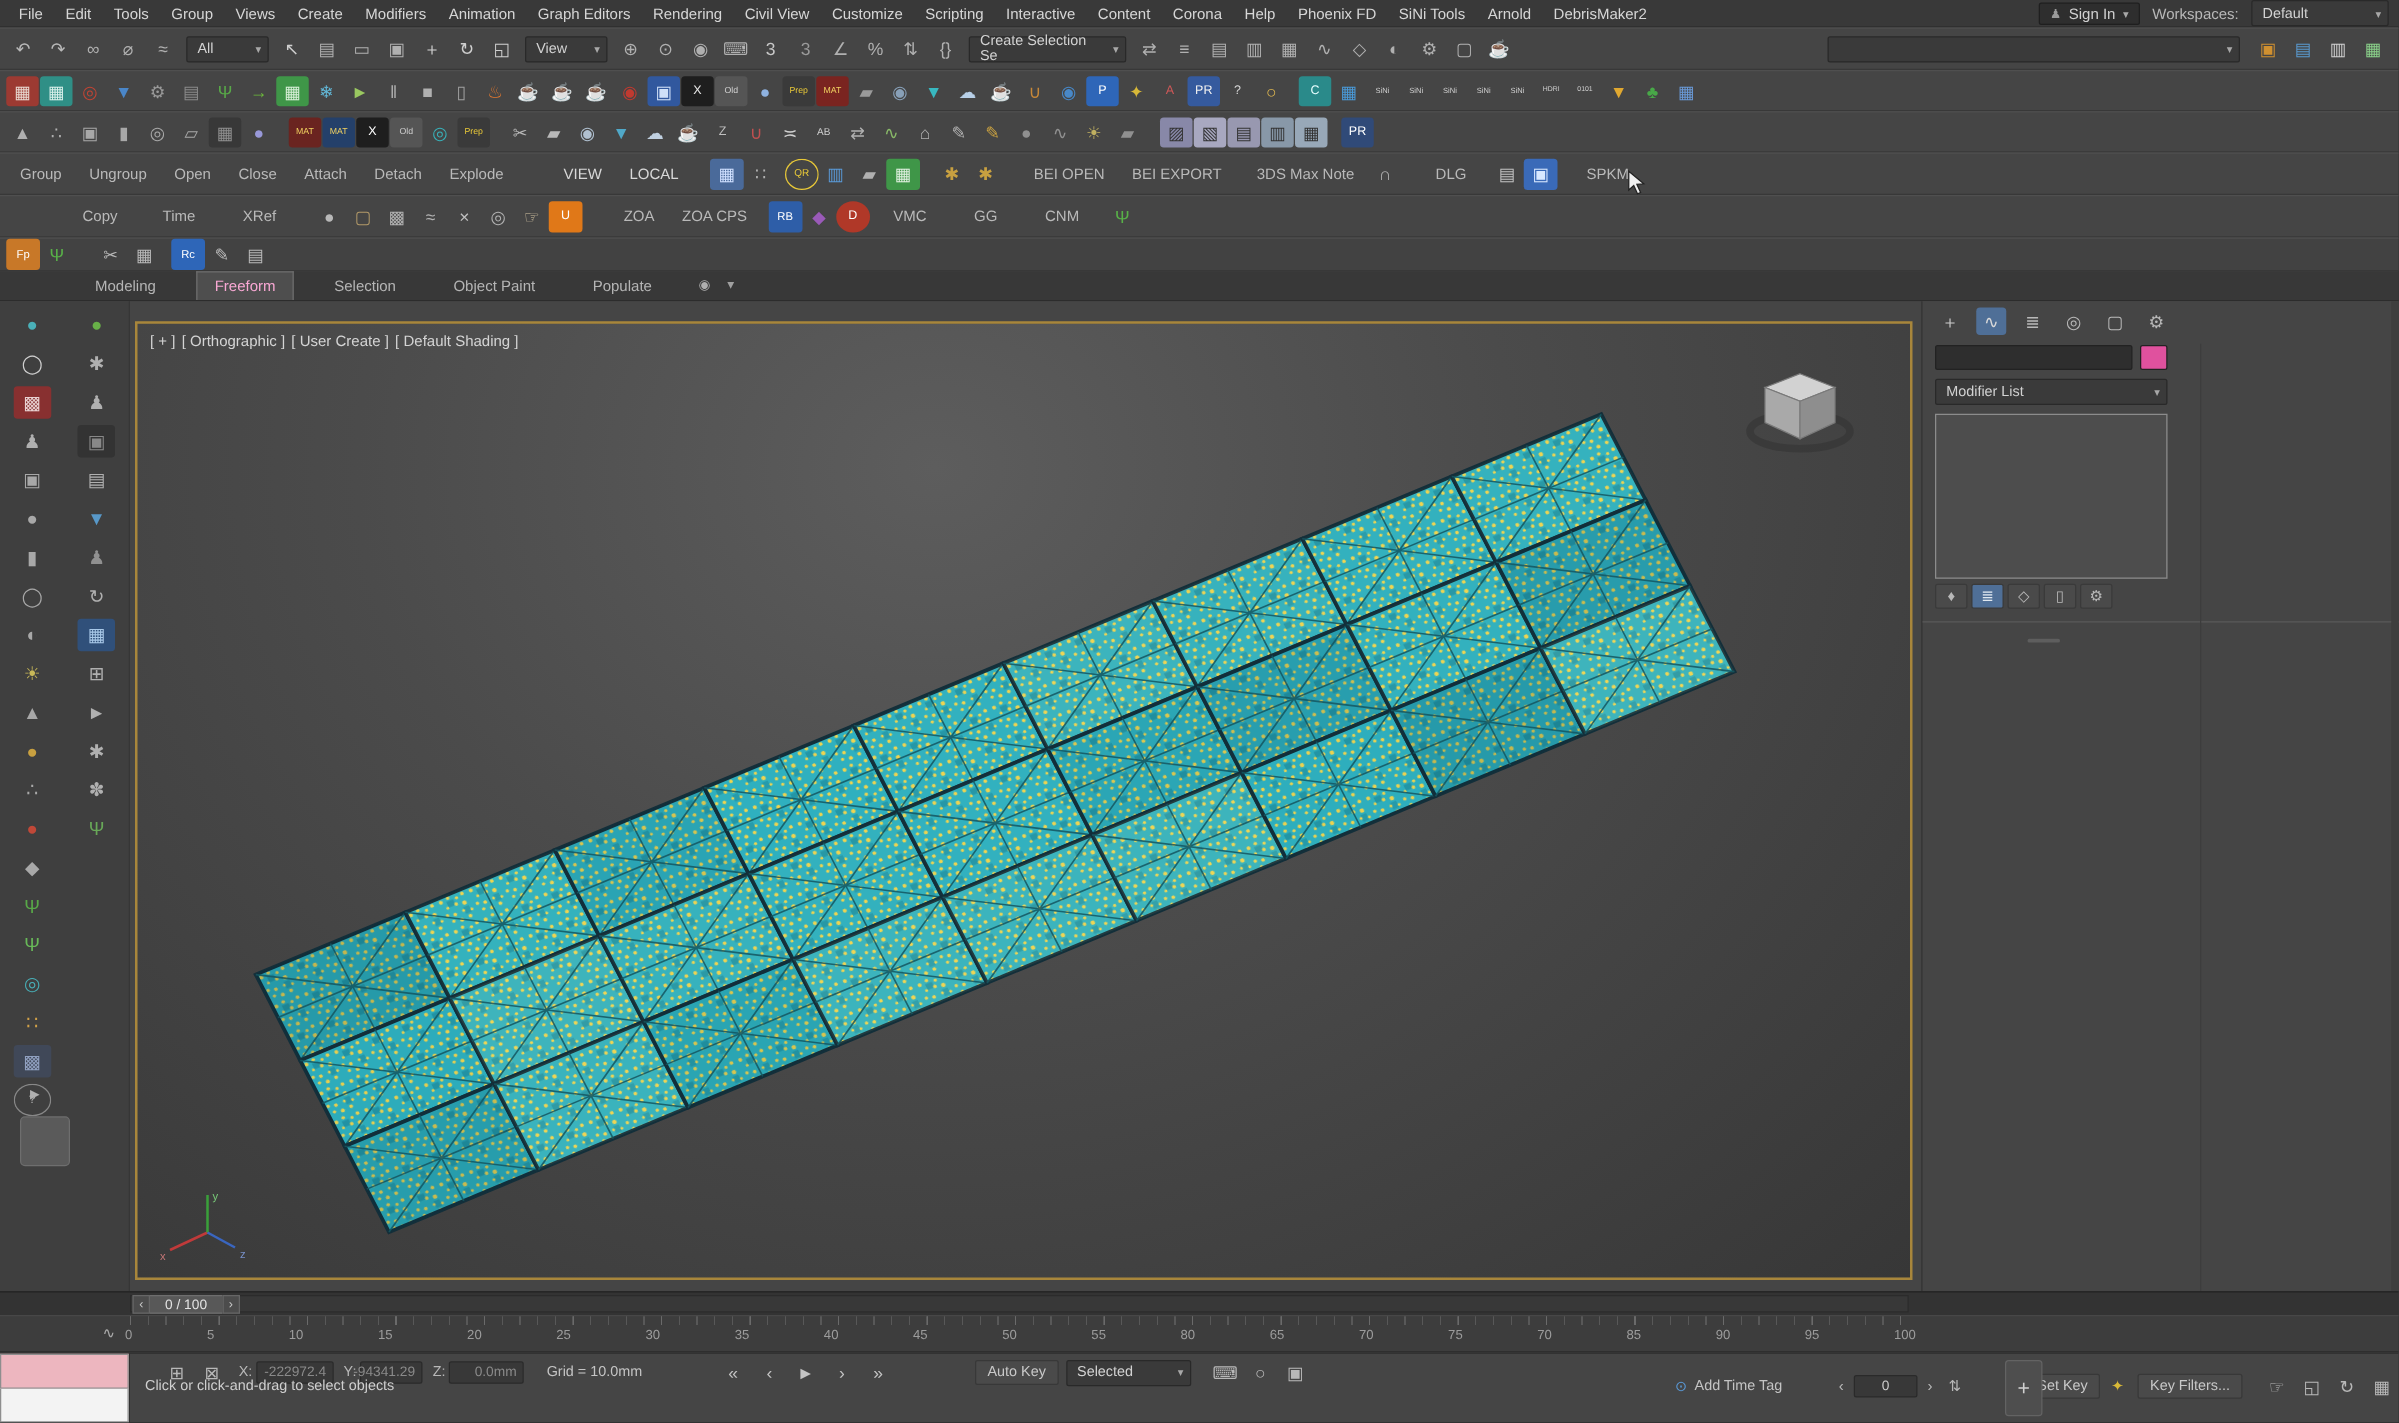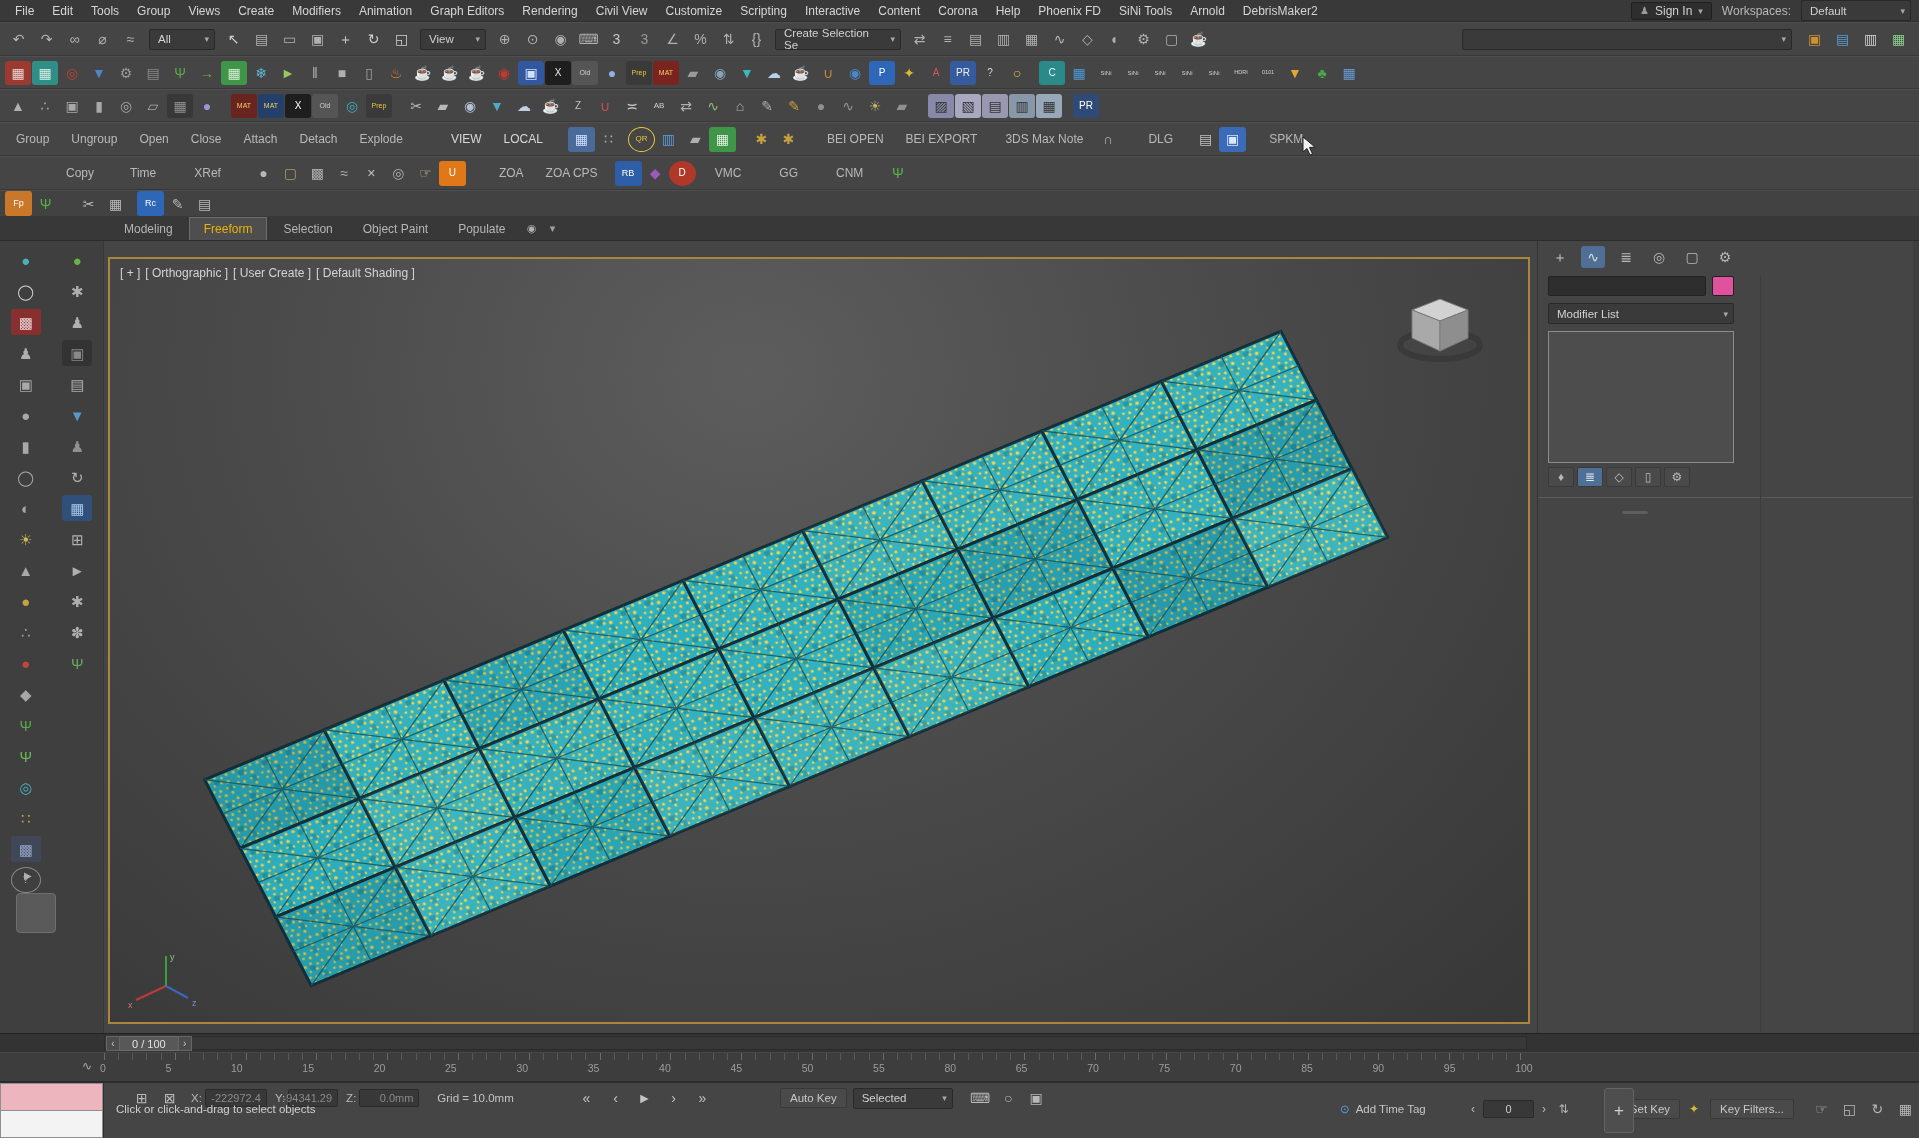"Modeling" .ribbon { gap: 2px -> 18px; padding-left: 110px -> 62px }
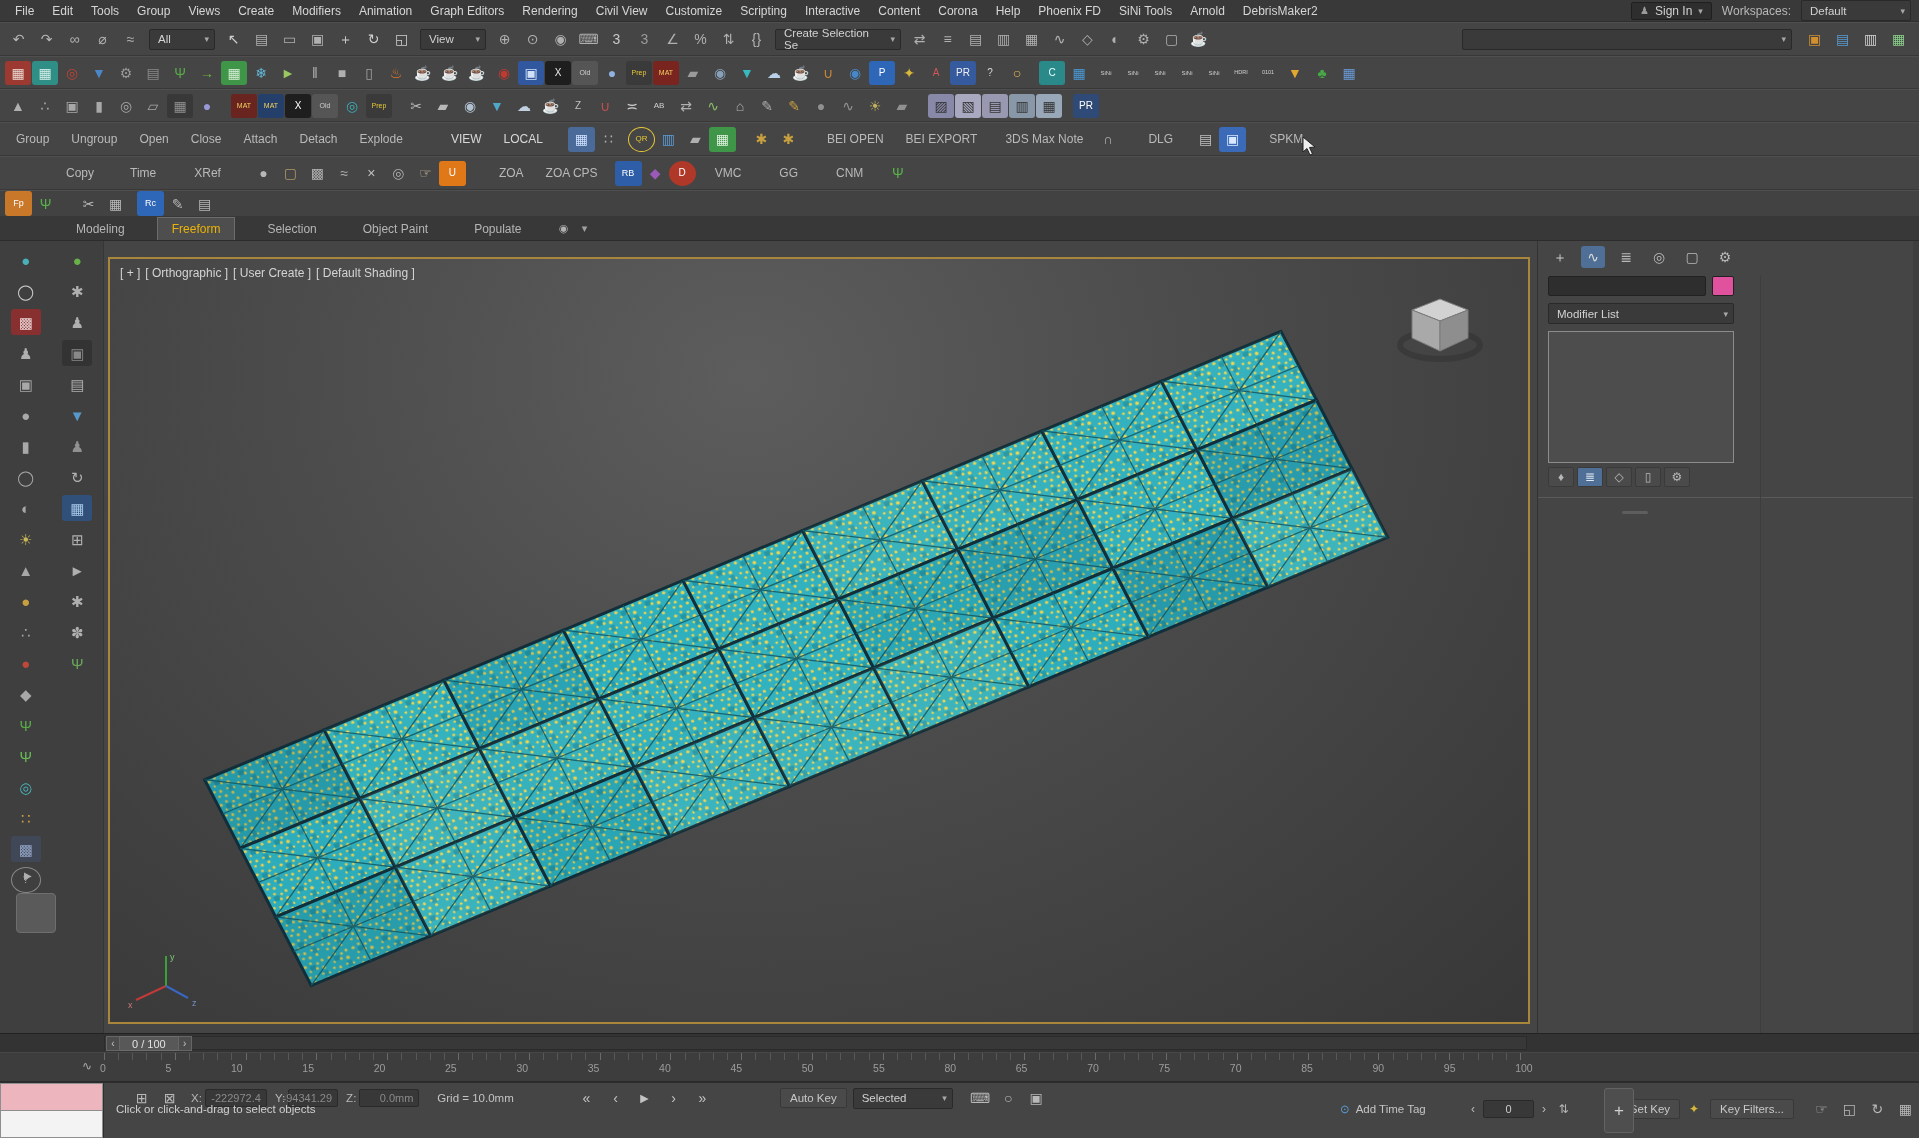"Freeform" .rtab.active { color: #eab308 -> #f9a8d4 }
